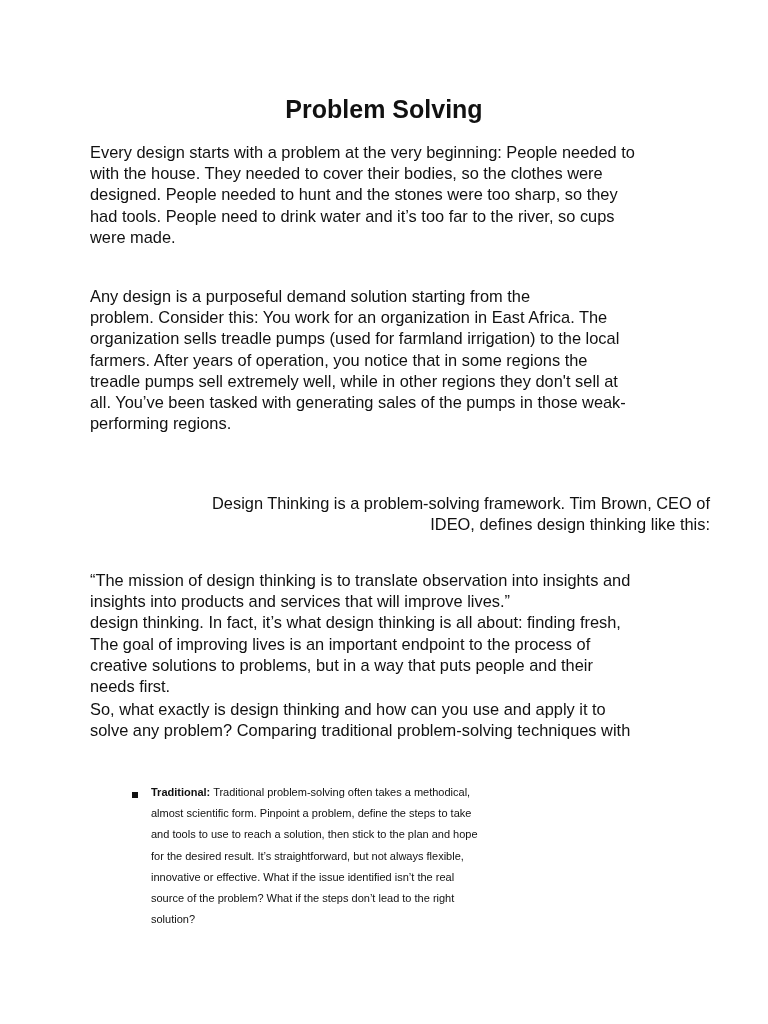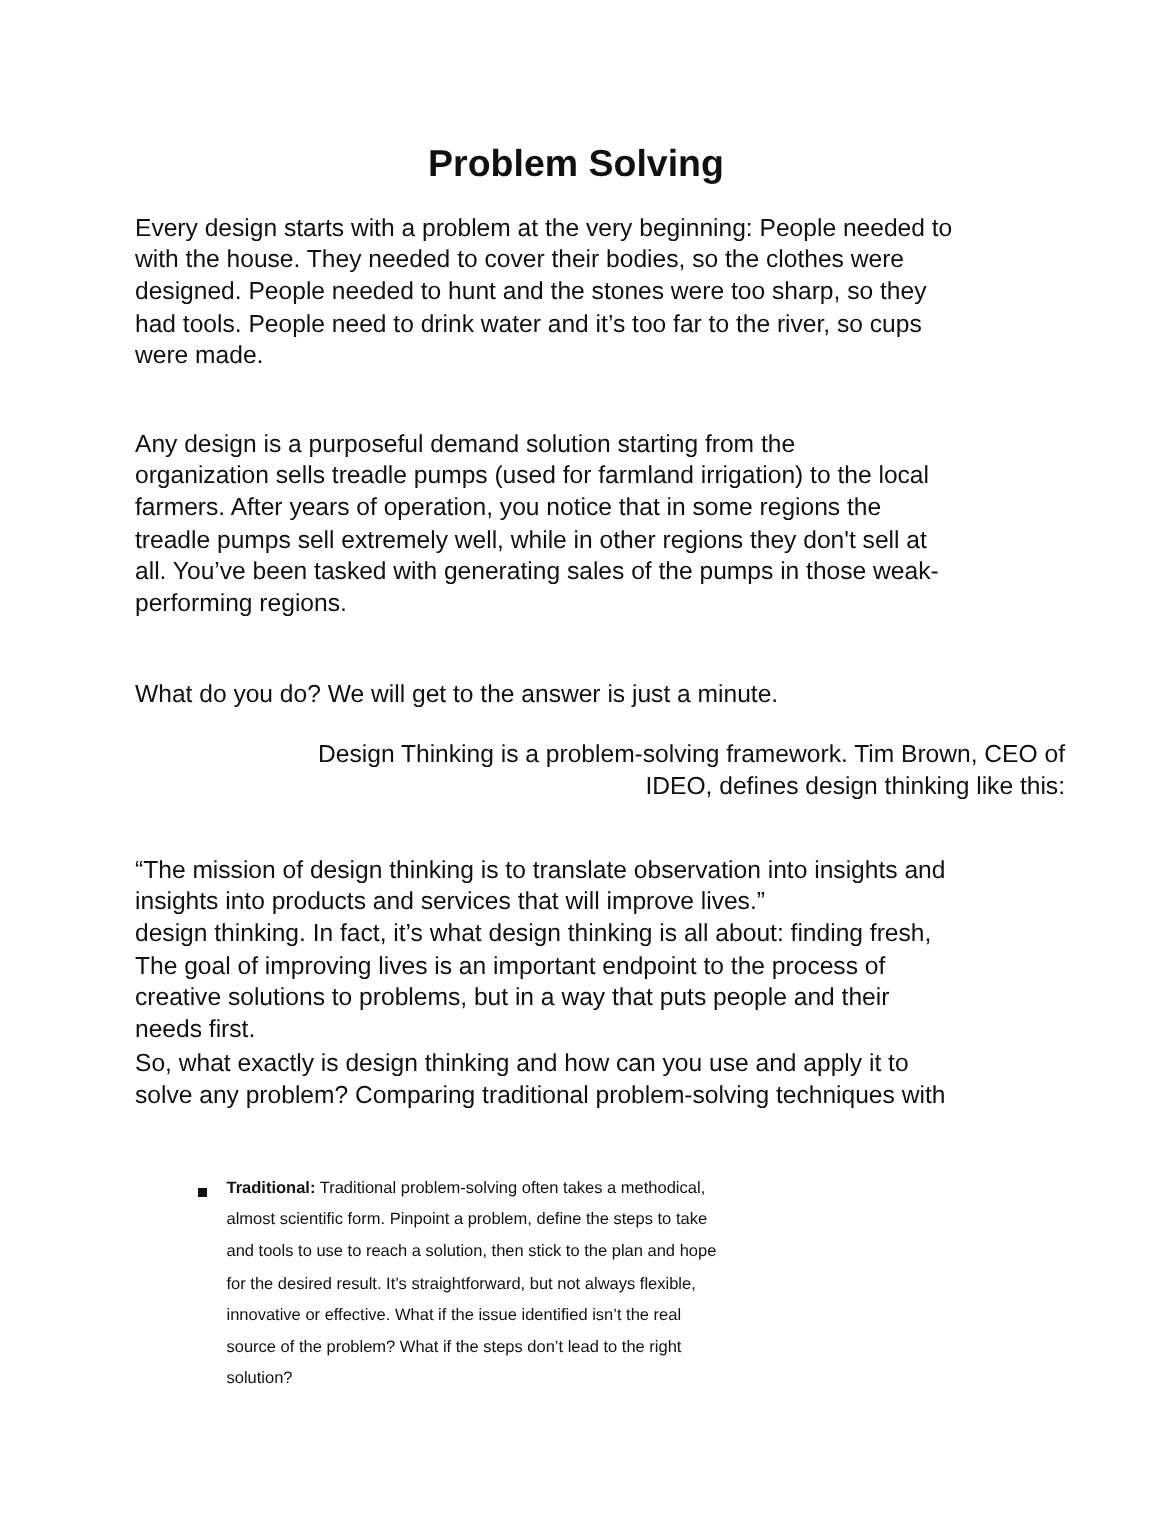"problem. Consider this: You work" span.ln { html: none -> <span>problem. Consider this: You work for an organization in East Africa. The</span> }
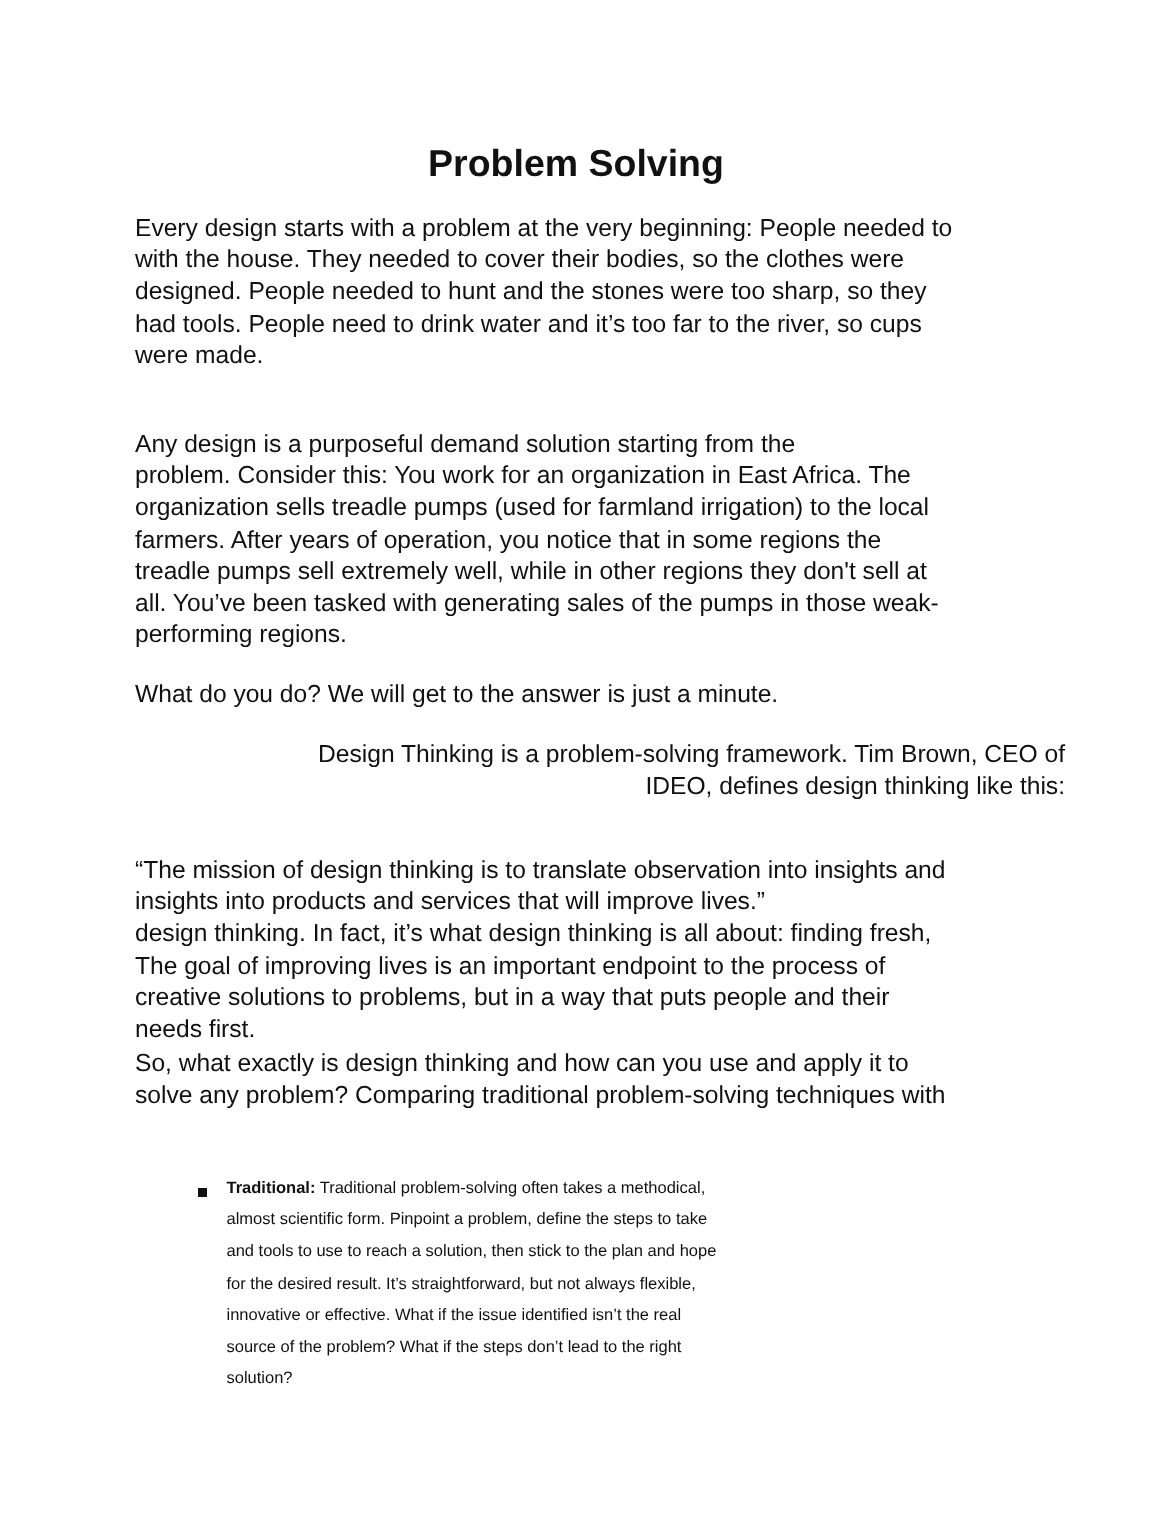"What do you do? We" div.para { html: <div> <span>What do you do? We will get to the answer is just a minute.</span> </div> -> none }
